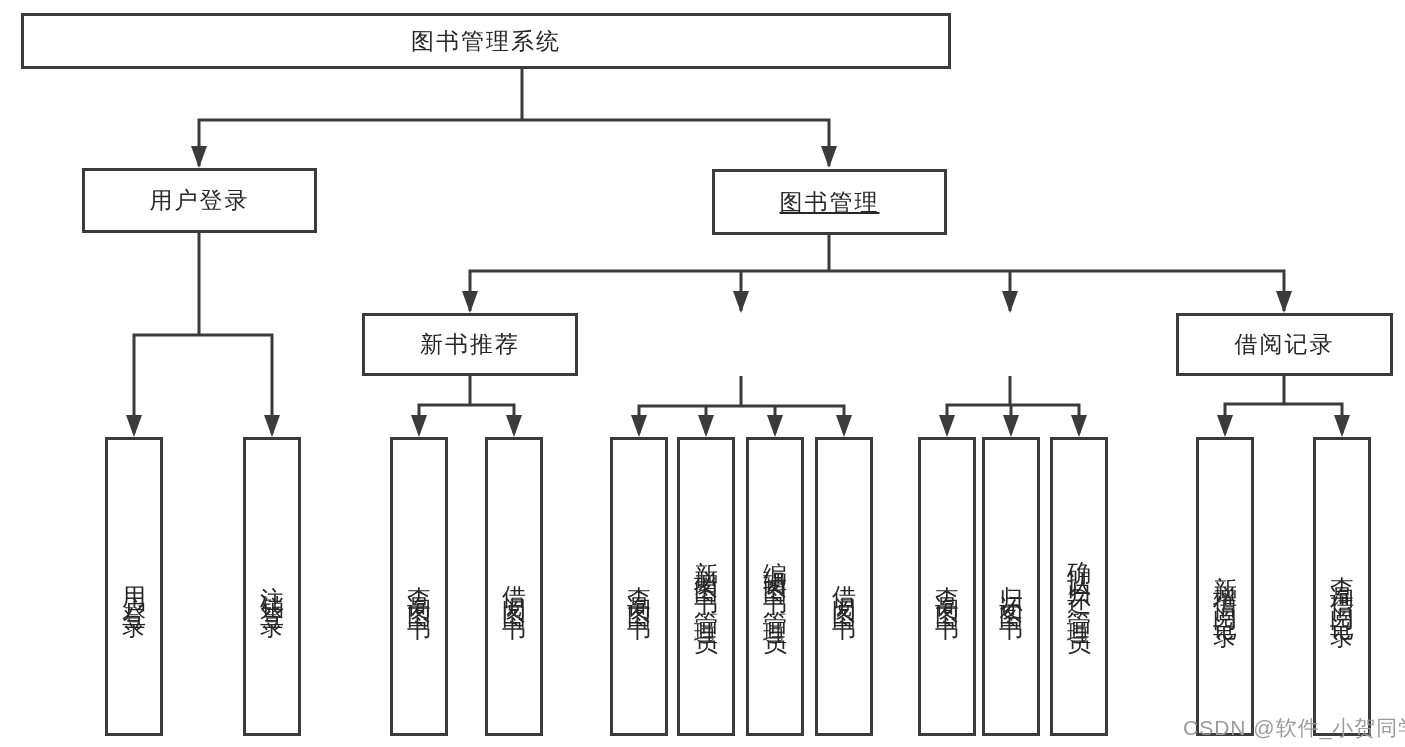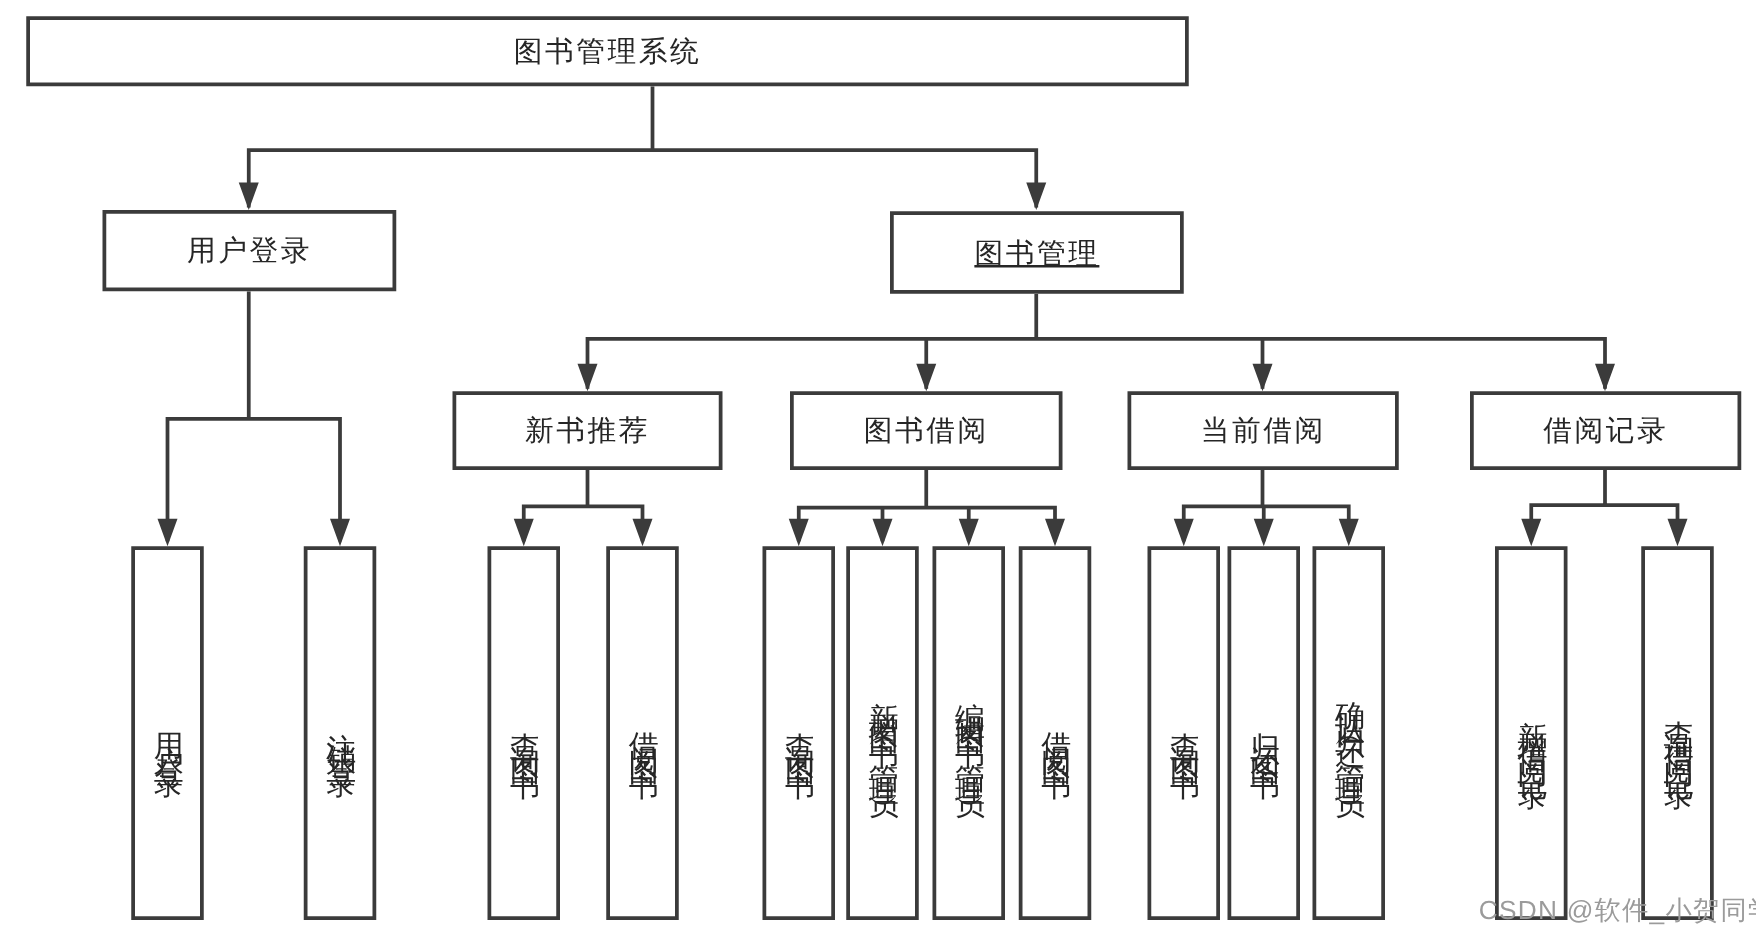"图书借阅" div.box { html: <div>图书借阅</div> -> none }
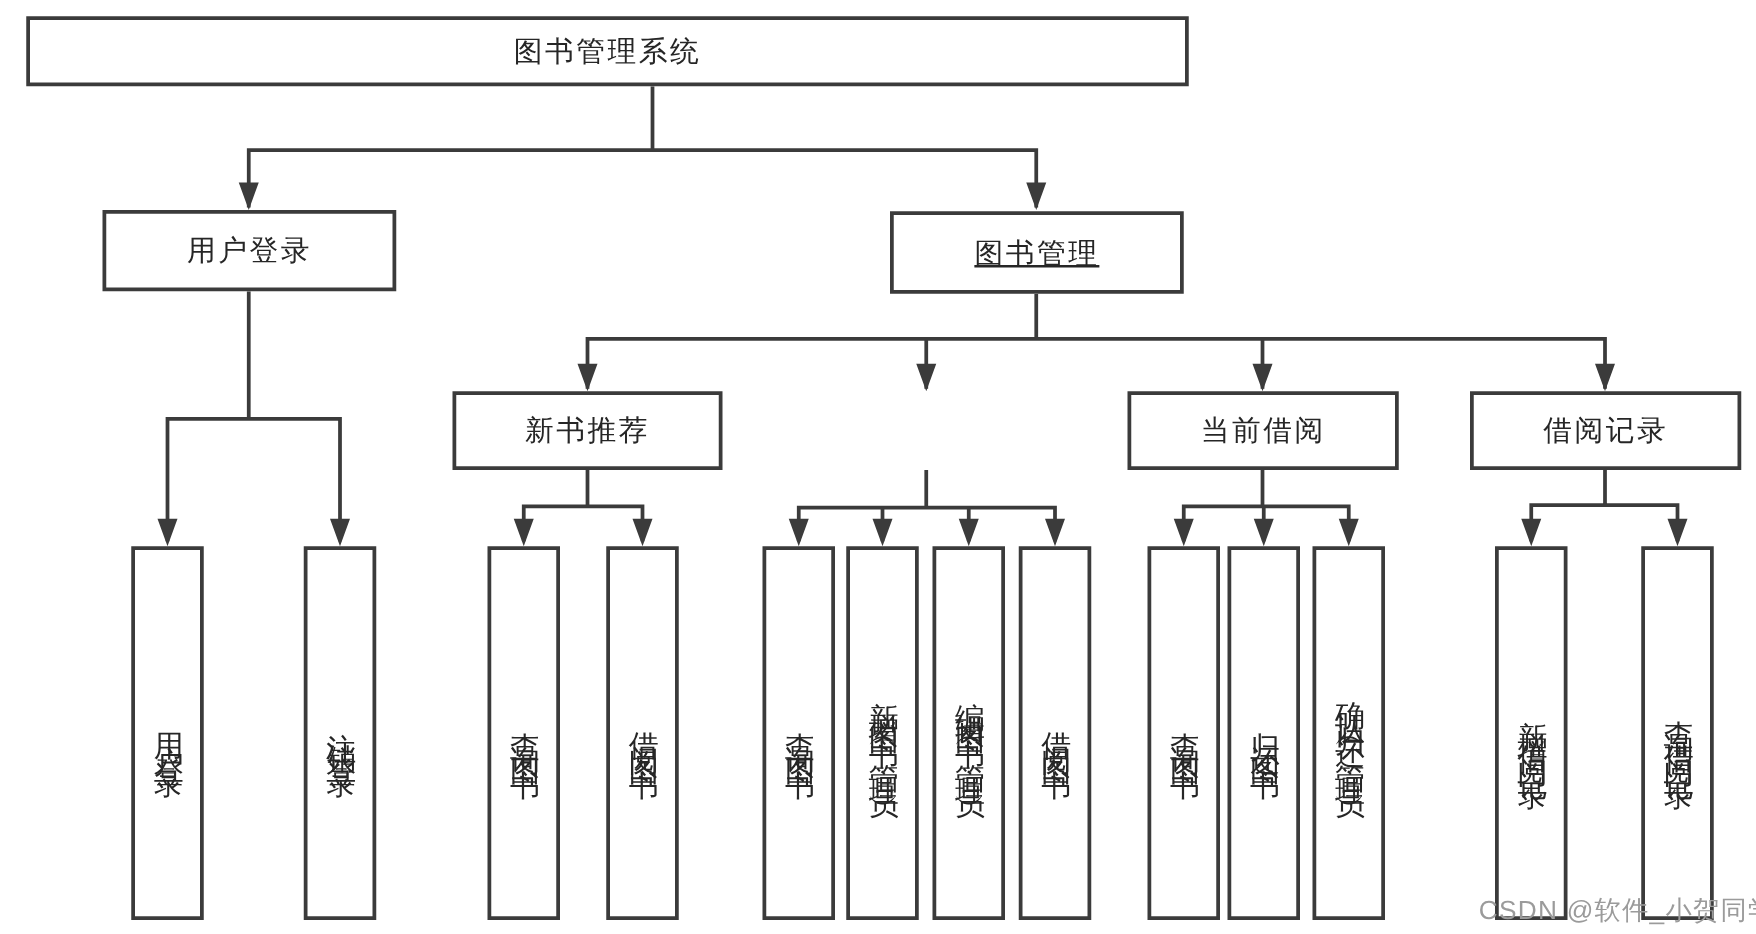"当前借阅" div.box { html: <div>当前借阅</div> -> none }
